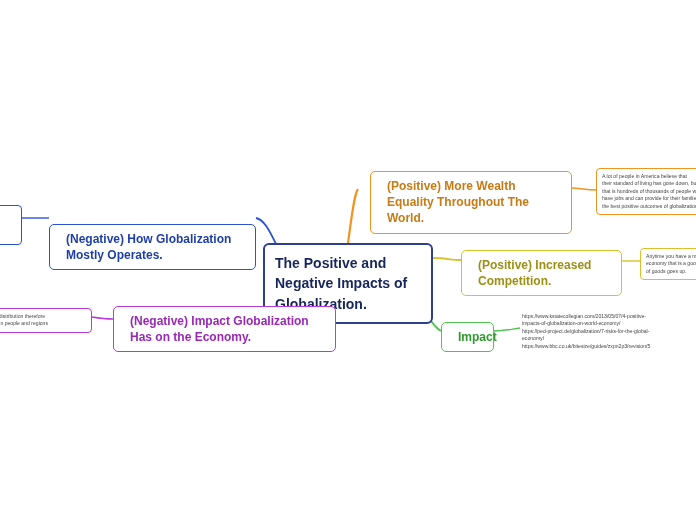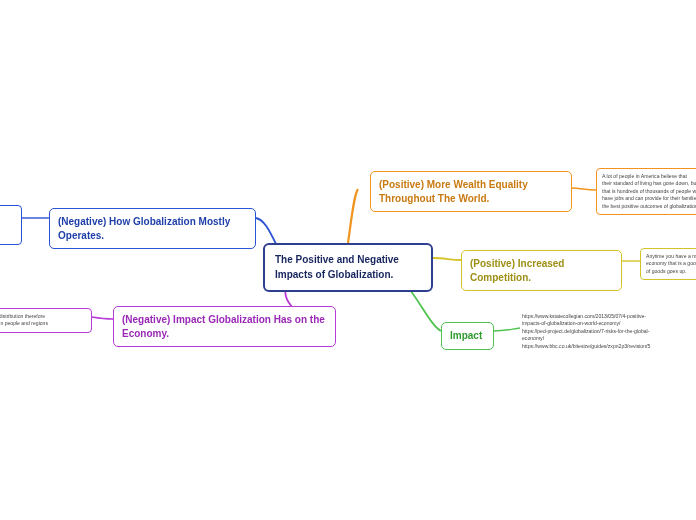"(Positive) More Wealth Equality" .node { font-size: 10px -> 12px; padding: 6px 8px -> 6px 16px }
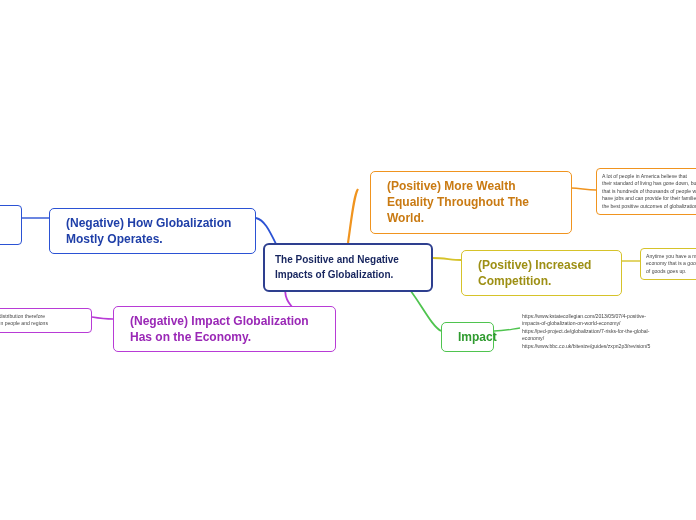"(Negative) How Globalization Mostly" .node.blue { margin-top: none -> 16px }
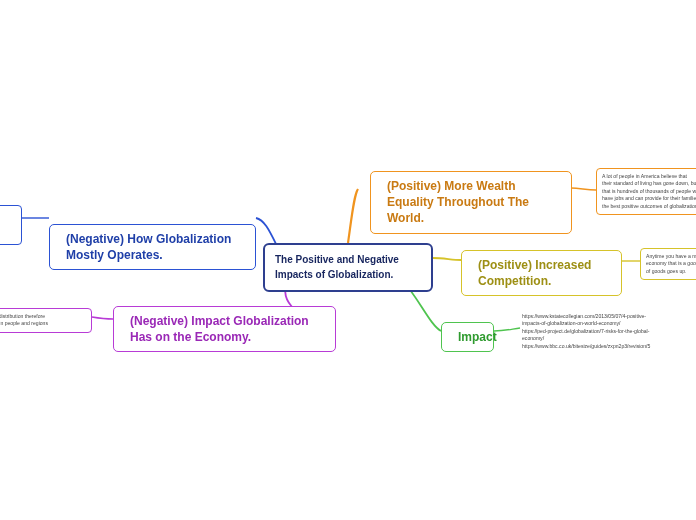"The Positive and Negative Impacts" .node.root { font-size: 10px -> 14px }
